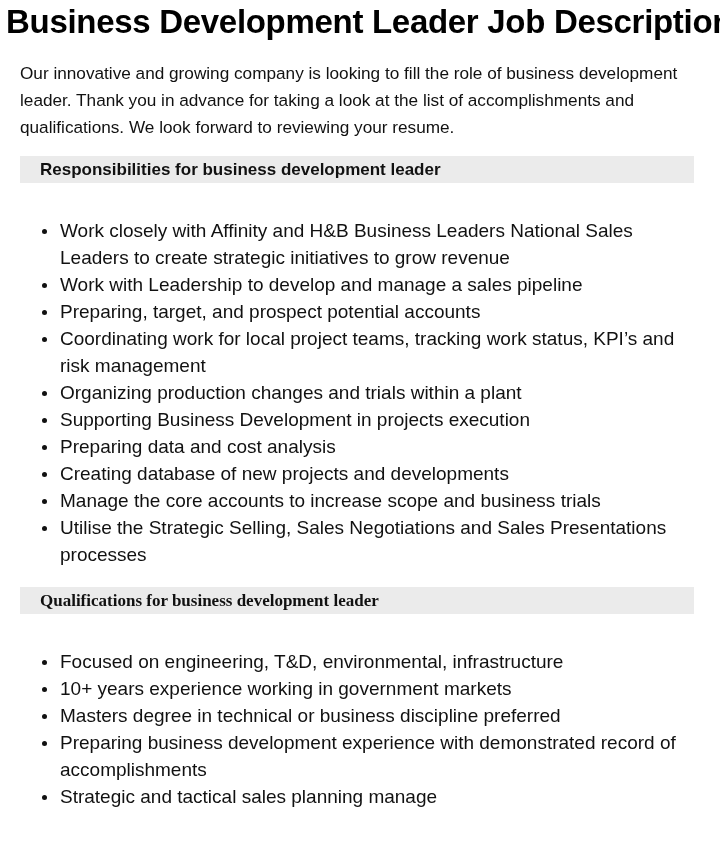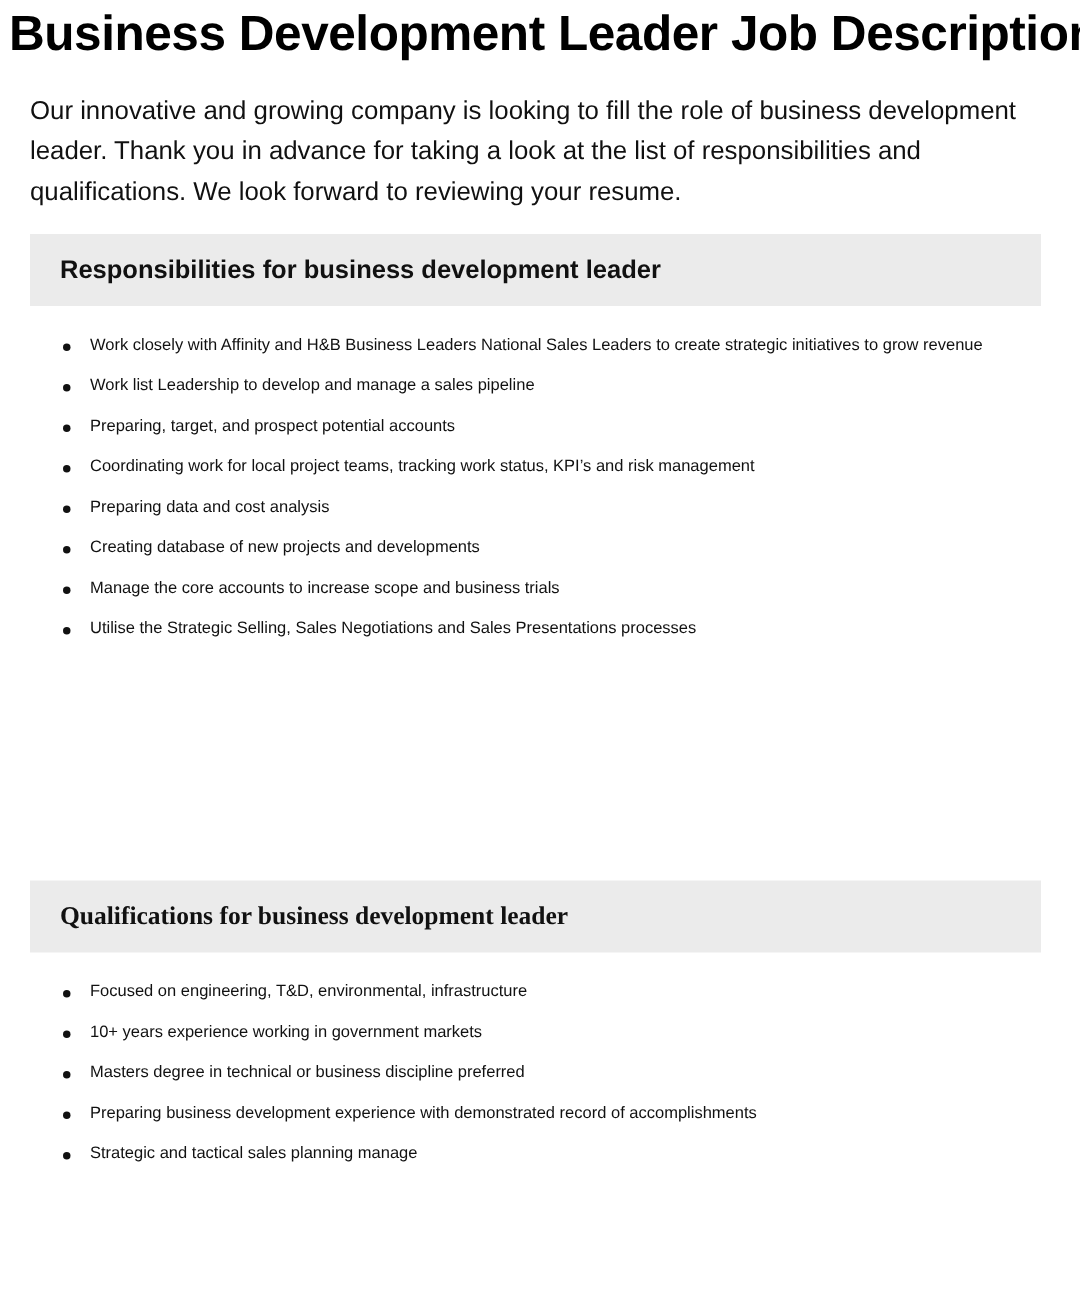"Our innovative and growing company" p.intro { text: responsibilities -> accomplishments }
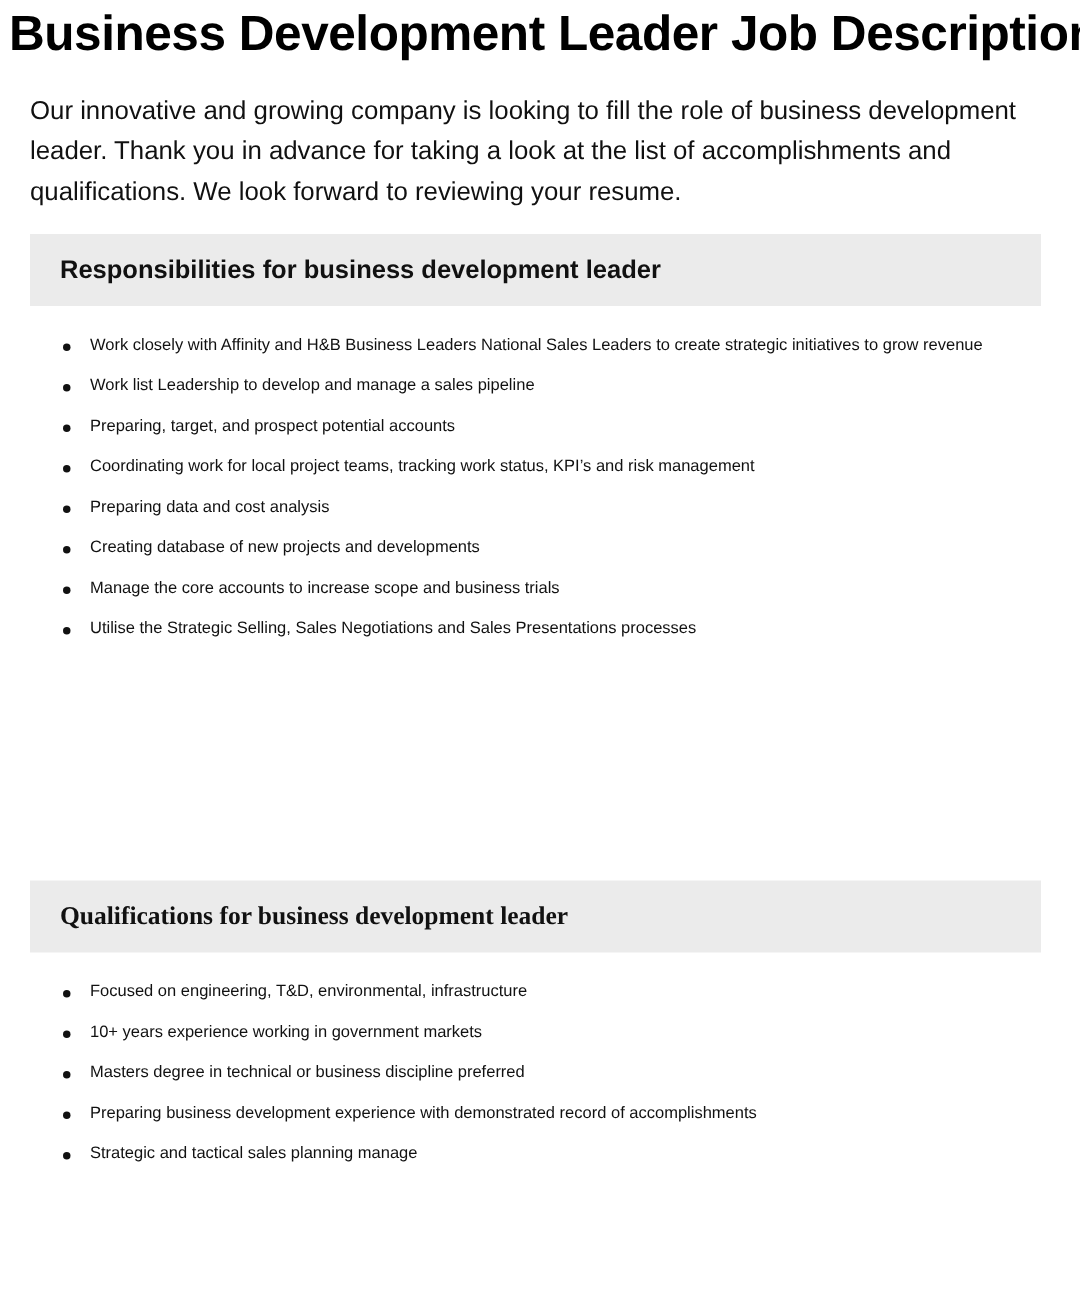"Responsibilities for business" .section-header { height: 48px -> 27px }
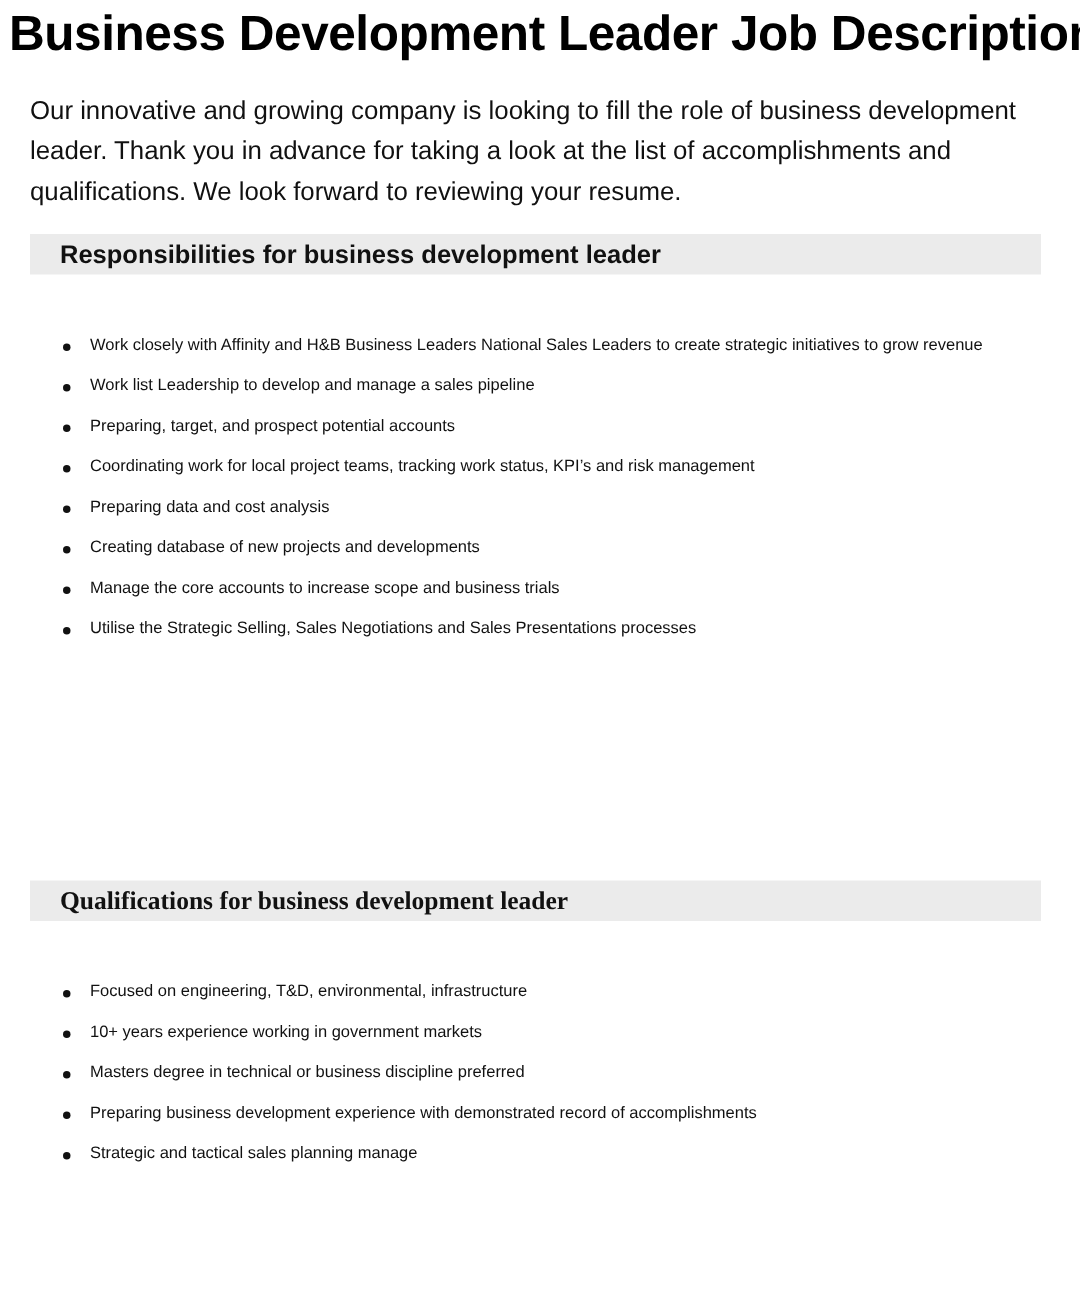"Work closely with Affinity and" .list li { font-size: 11px -> 19px }
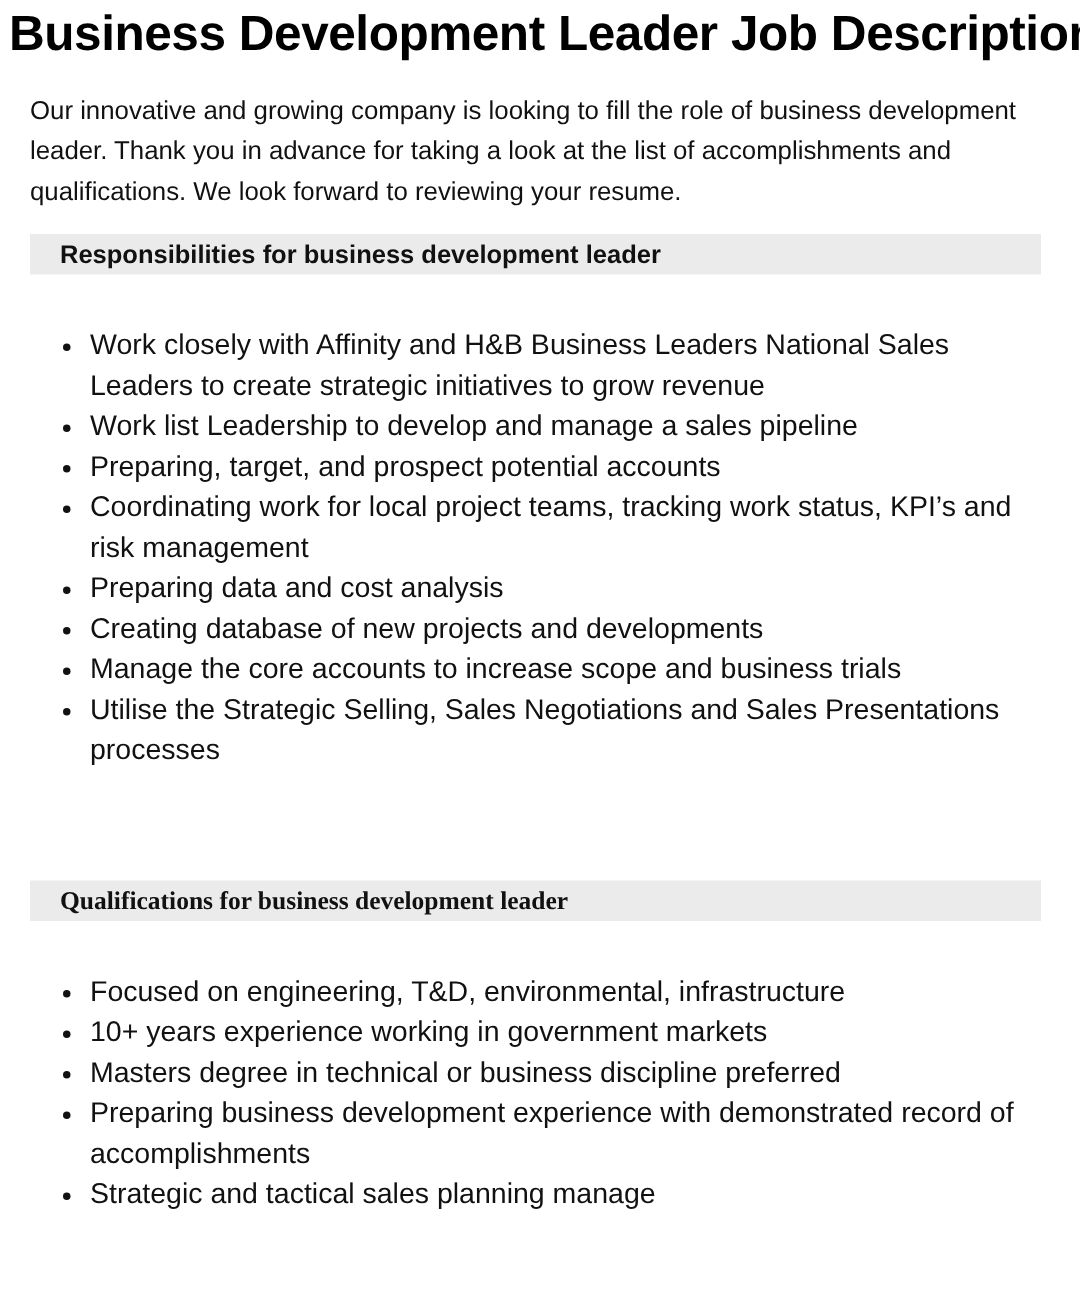"Work list Leadership to develop" span { text: list -> with }
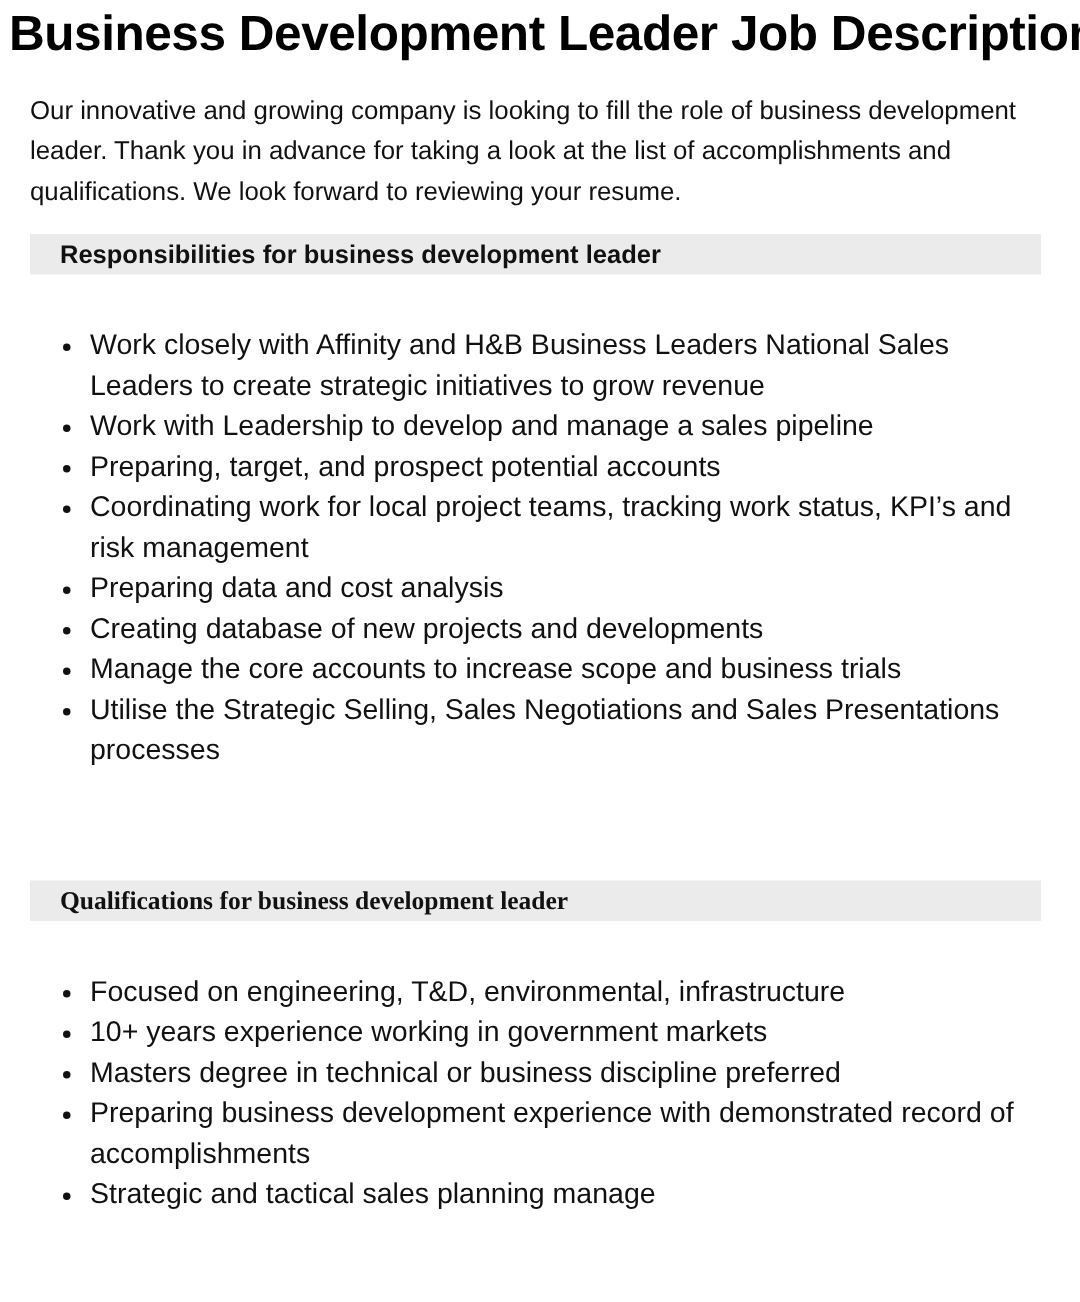"Organizing production changes and trials" li { html: none -> <li><span></span><span>Organizing production changes and trials within a plant</span></li> }
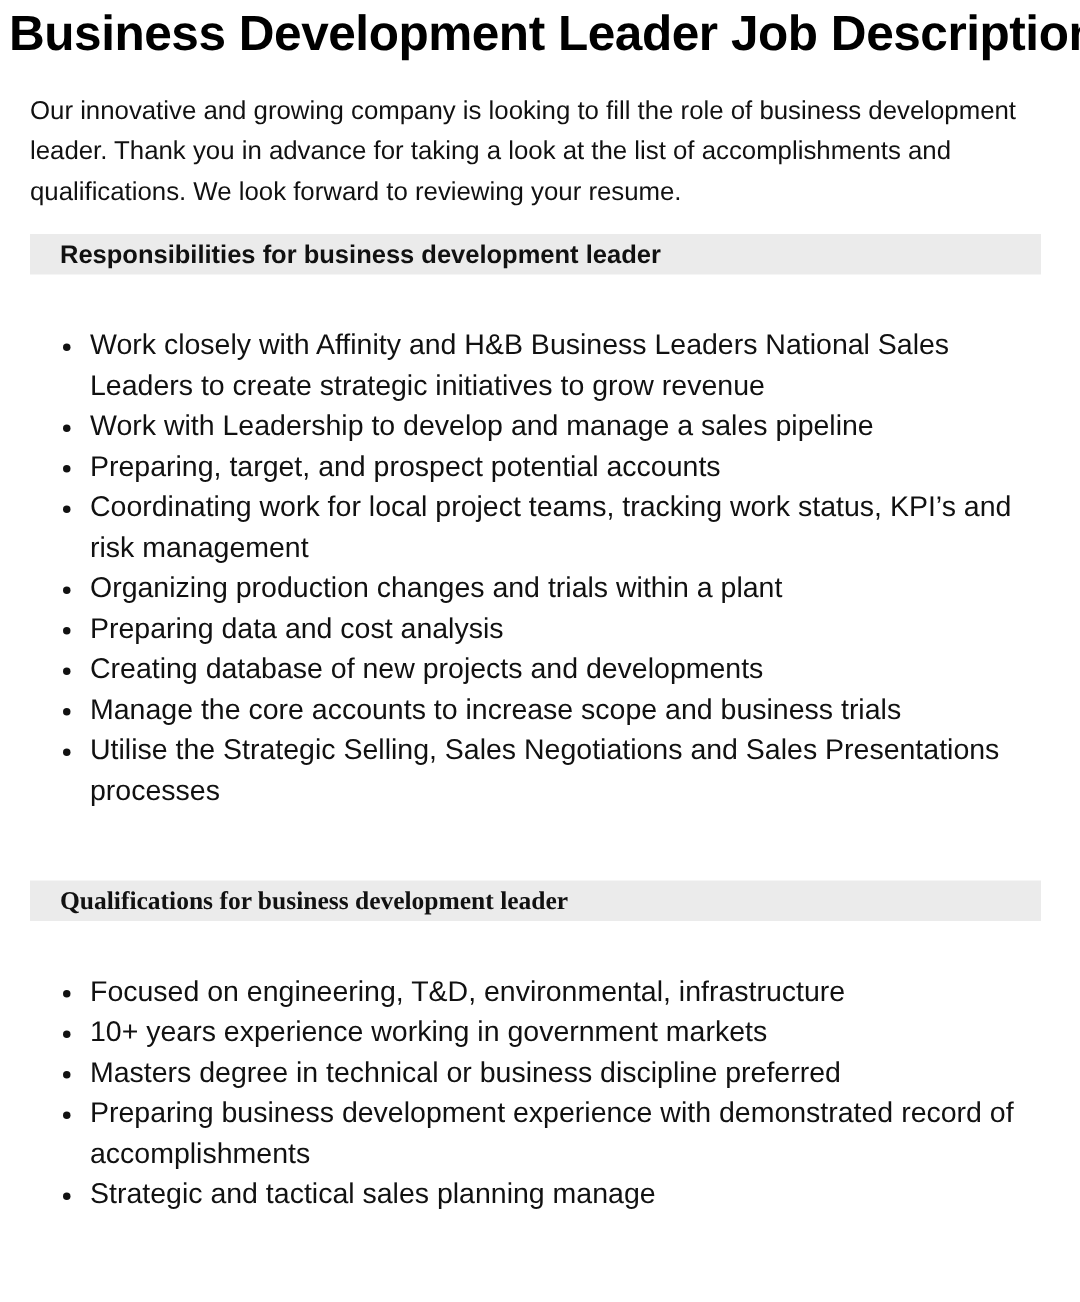"Supporting Business Development in" li { html: none -> <li><span></span><span>Supporting Business Development in projects execution</span></li> }
